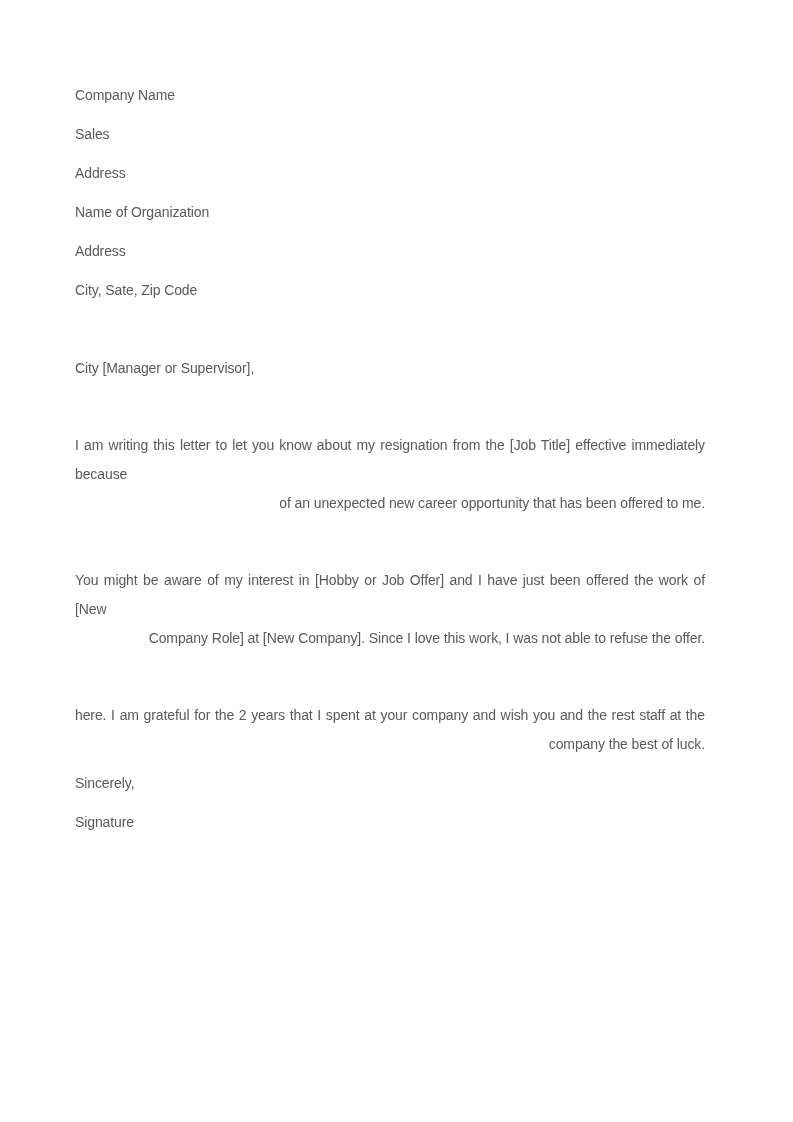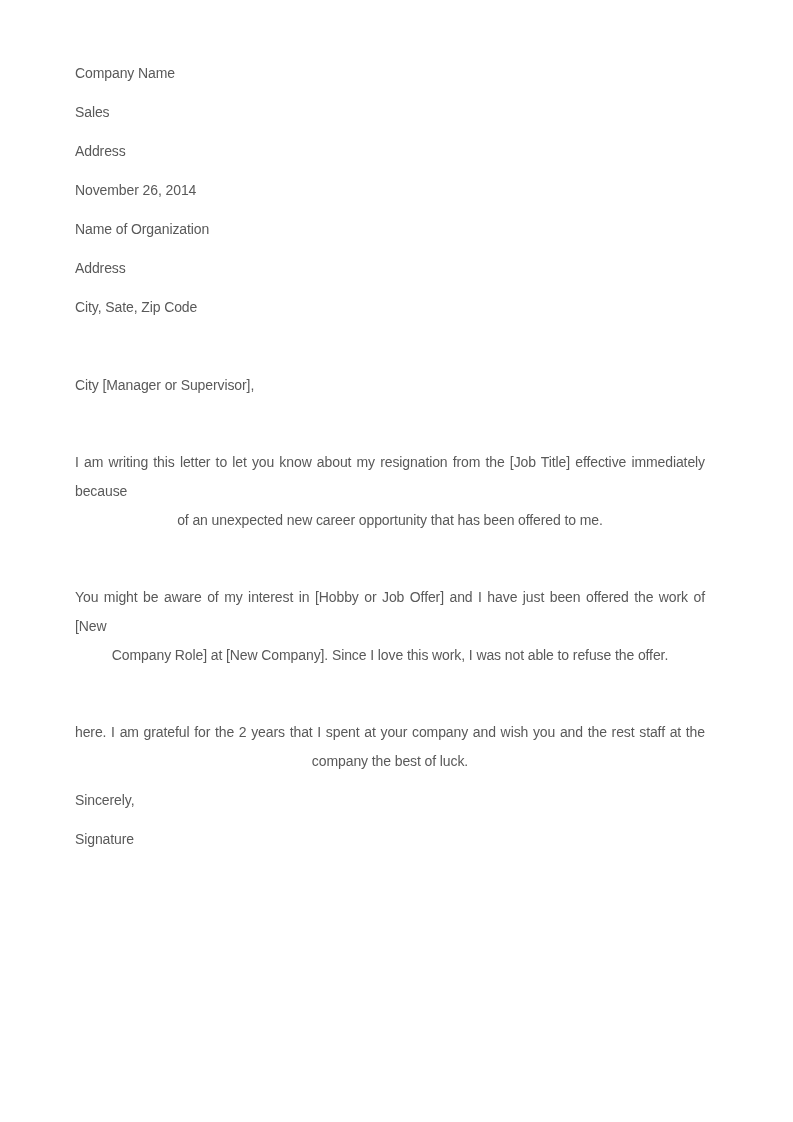"Company Name" .page { padding: 59px 88px 0 75px -> 81px 88px 0 75px }
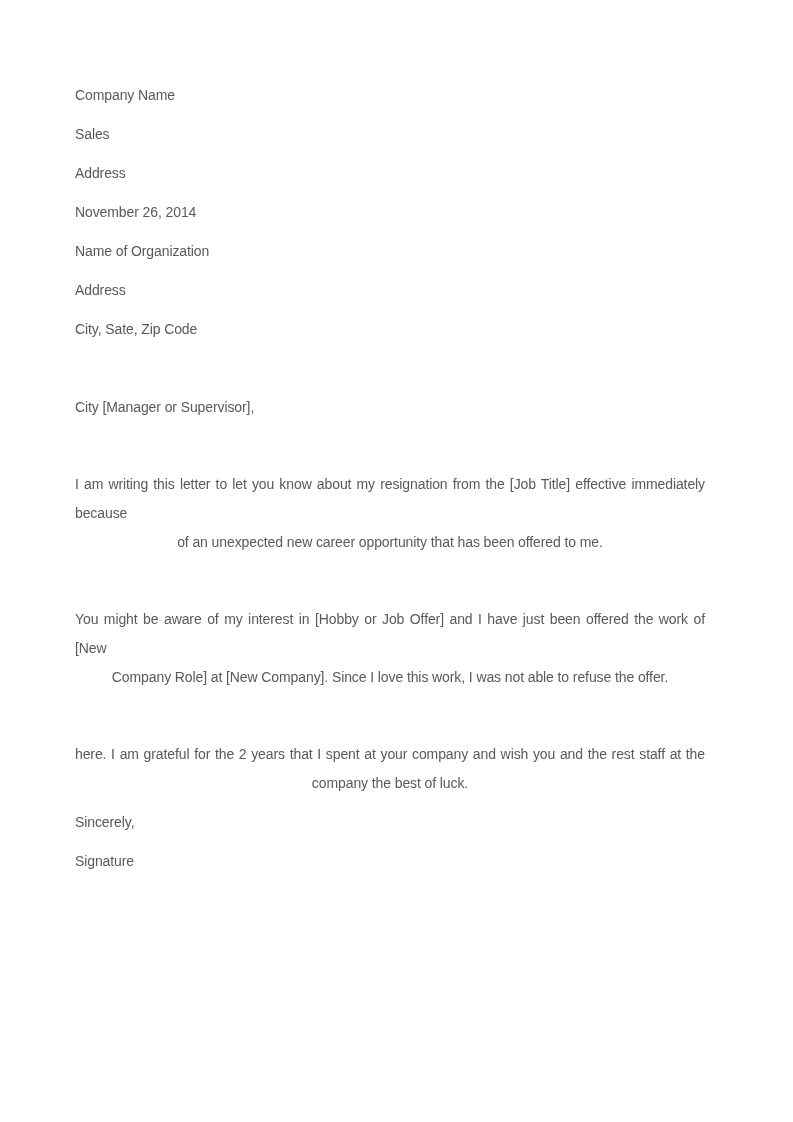"November 26, 2014" div.block { html: <div>November 26, 2014</div> -> none }
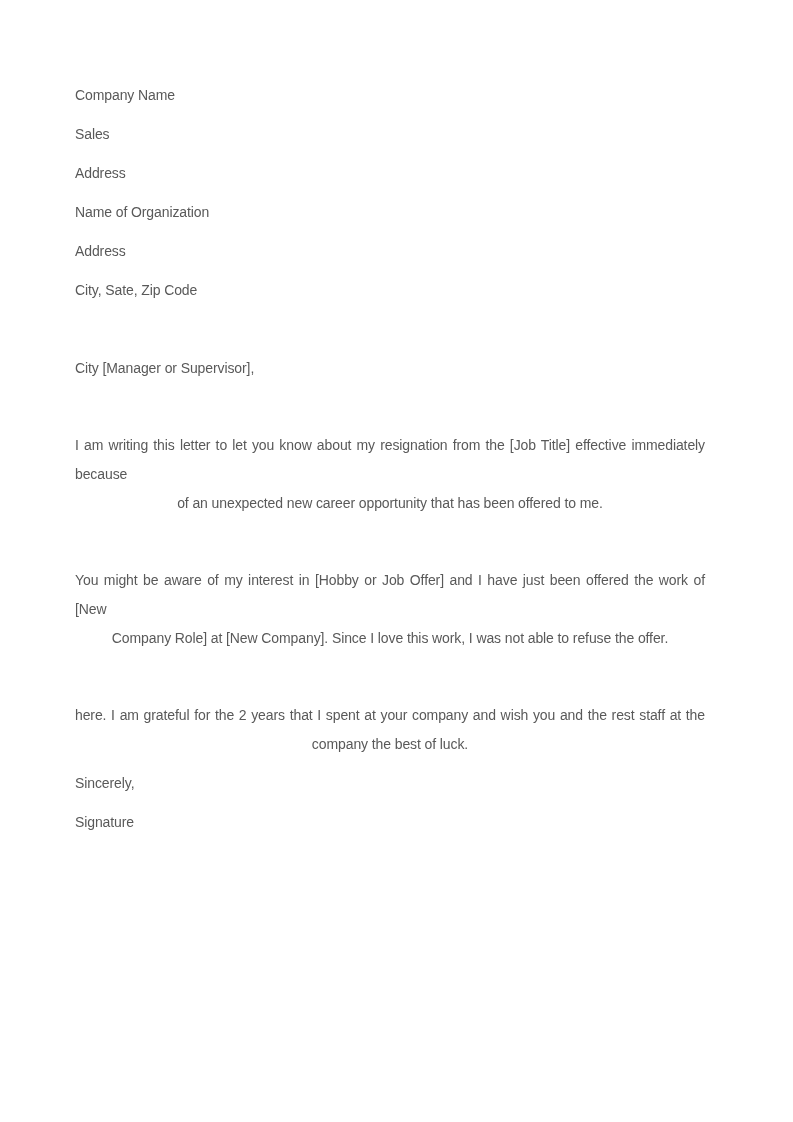"of an unexpected new career" .line { text-align: center -> right }
